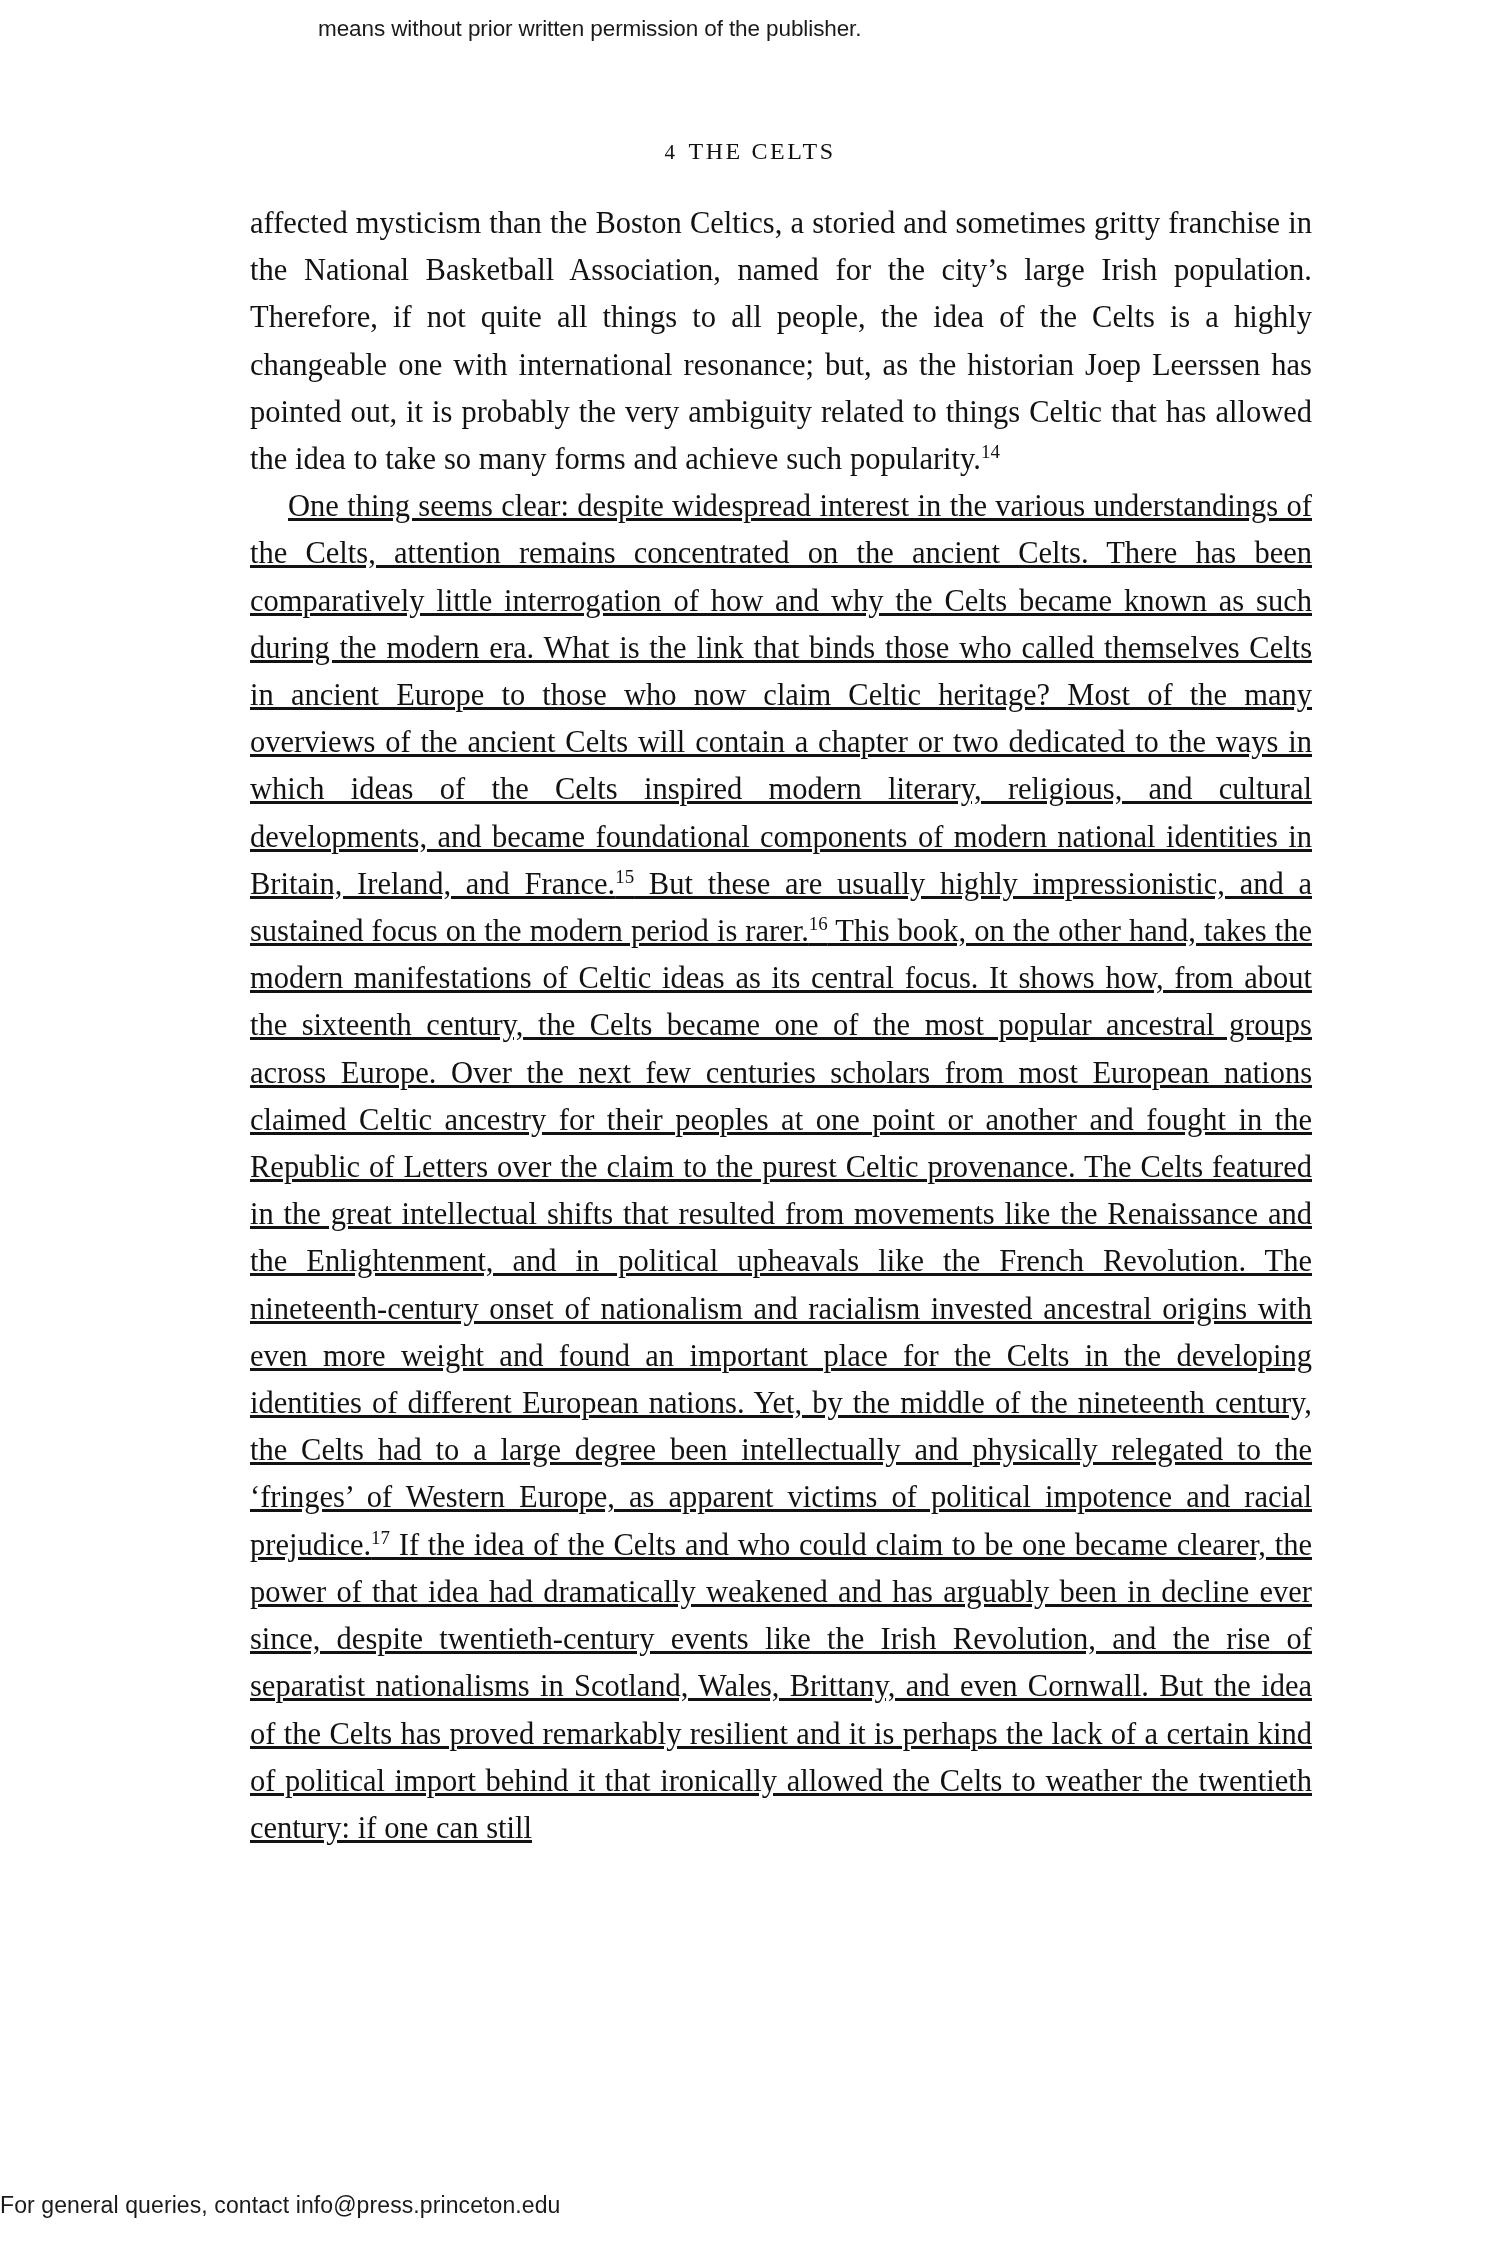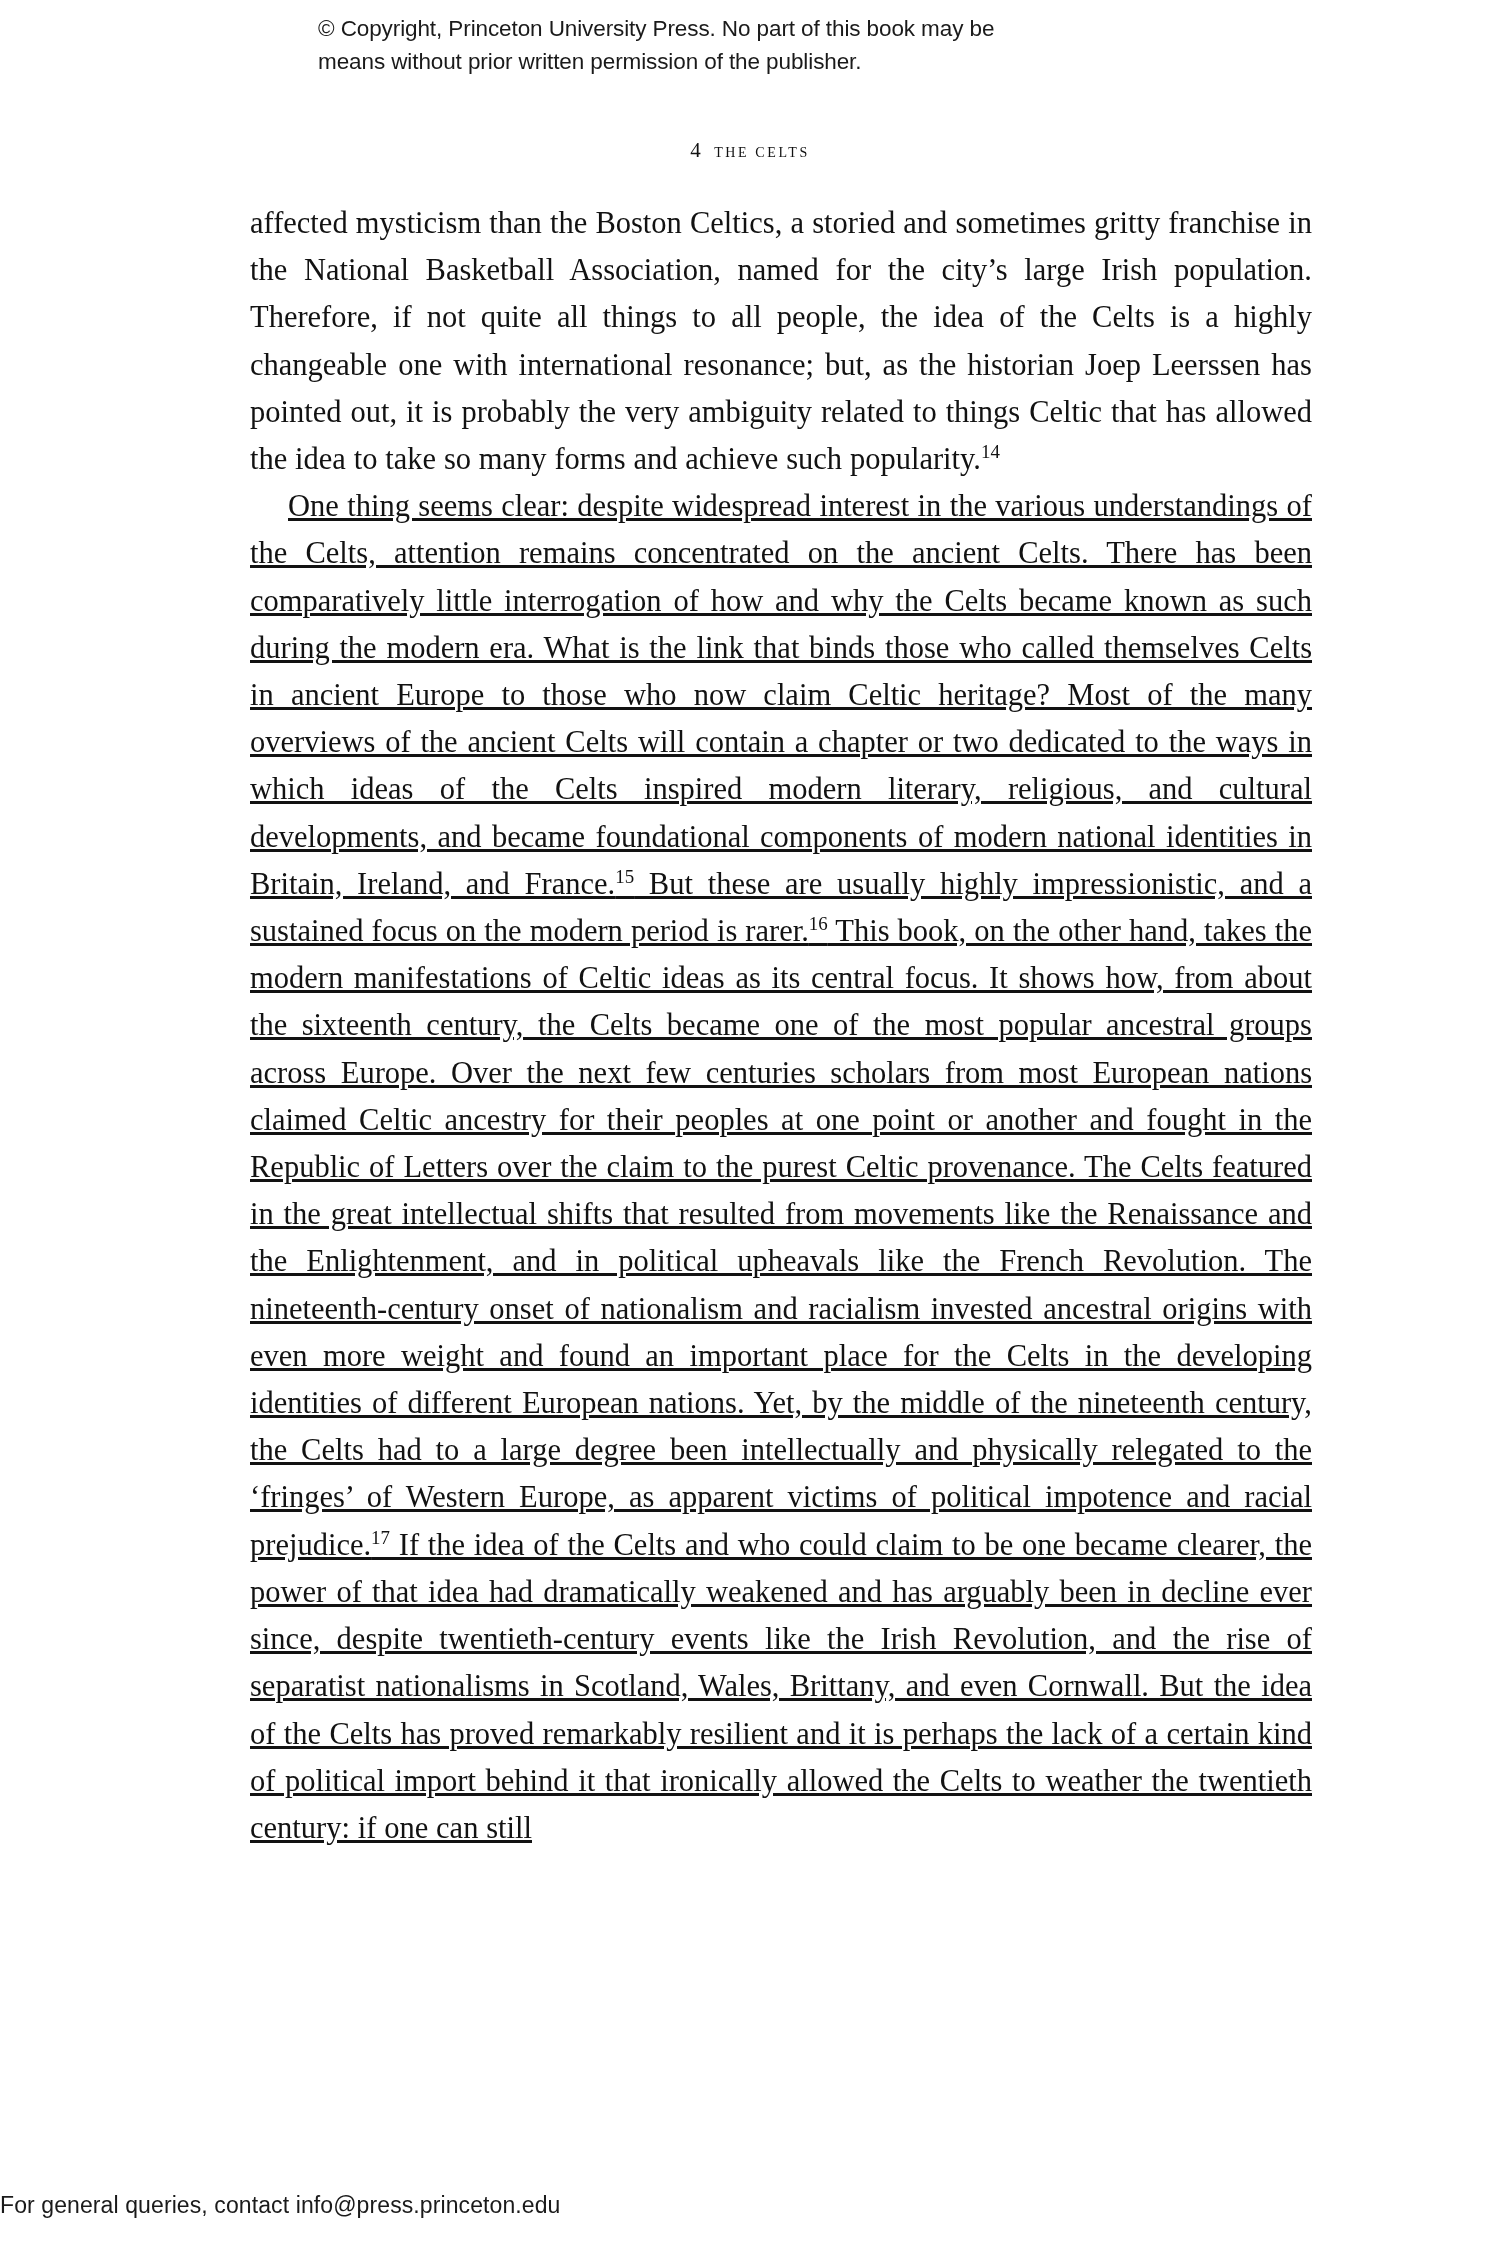"© Copyright, Princeton University Press." p { html: <p>© Copyright, Princeton University Press. No part of this book may be</p> -> none }
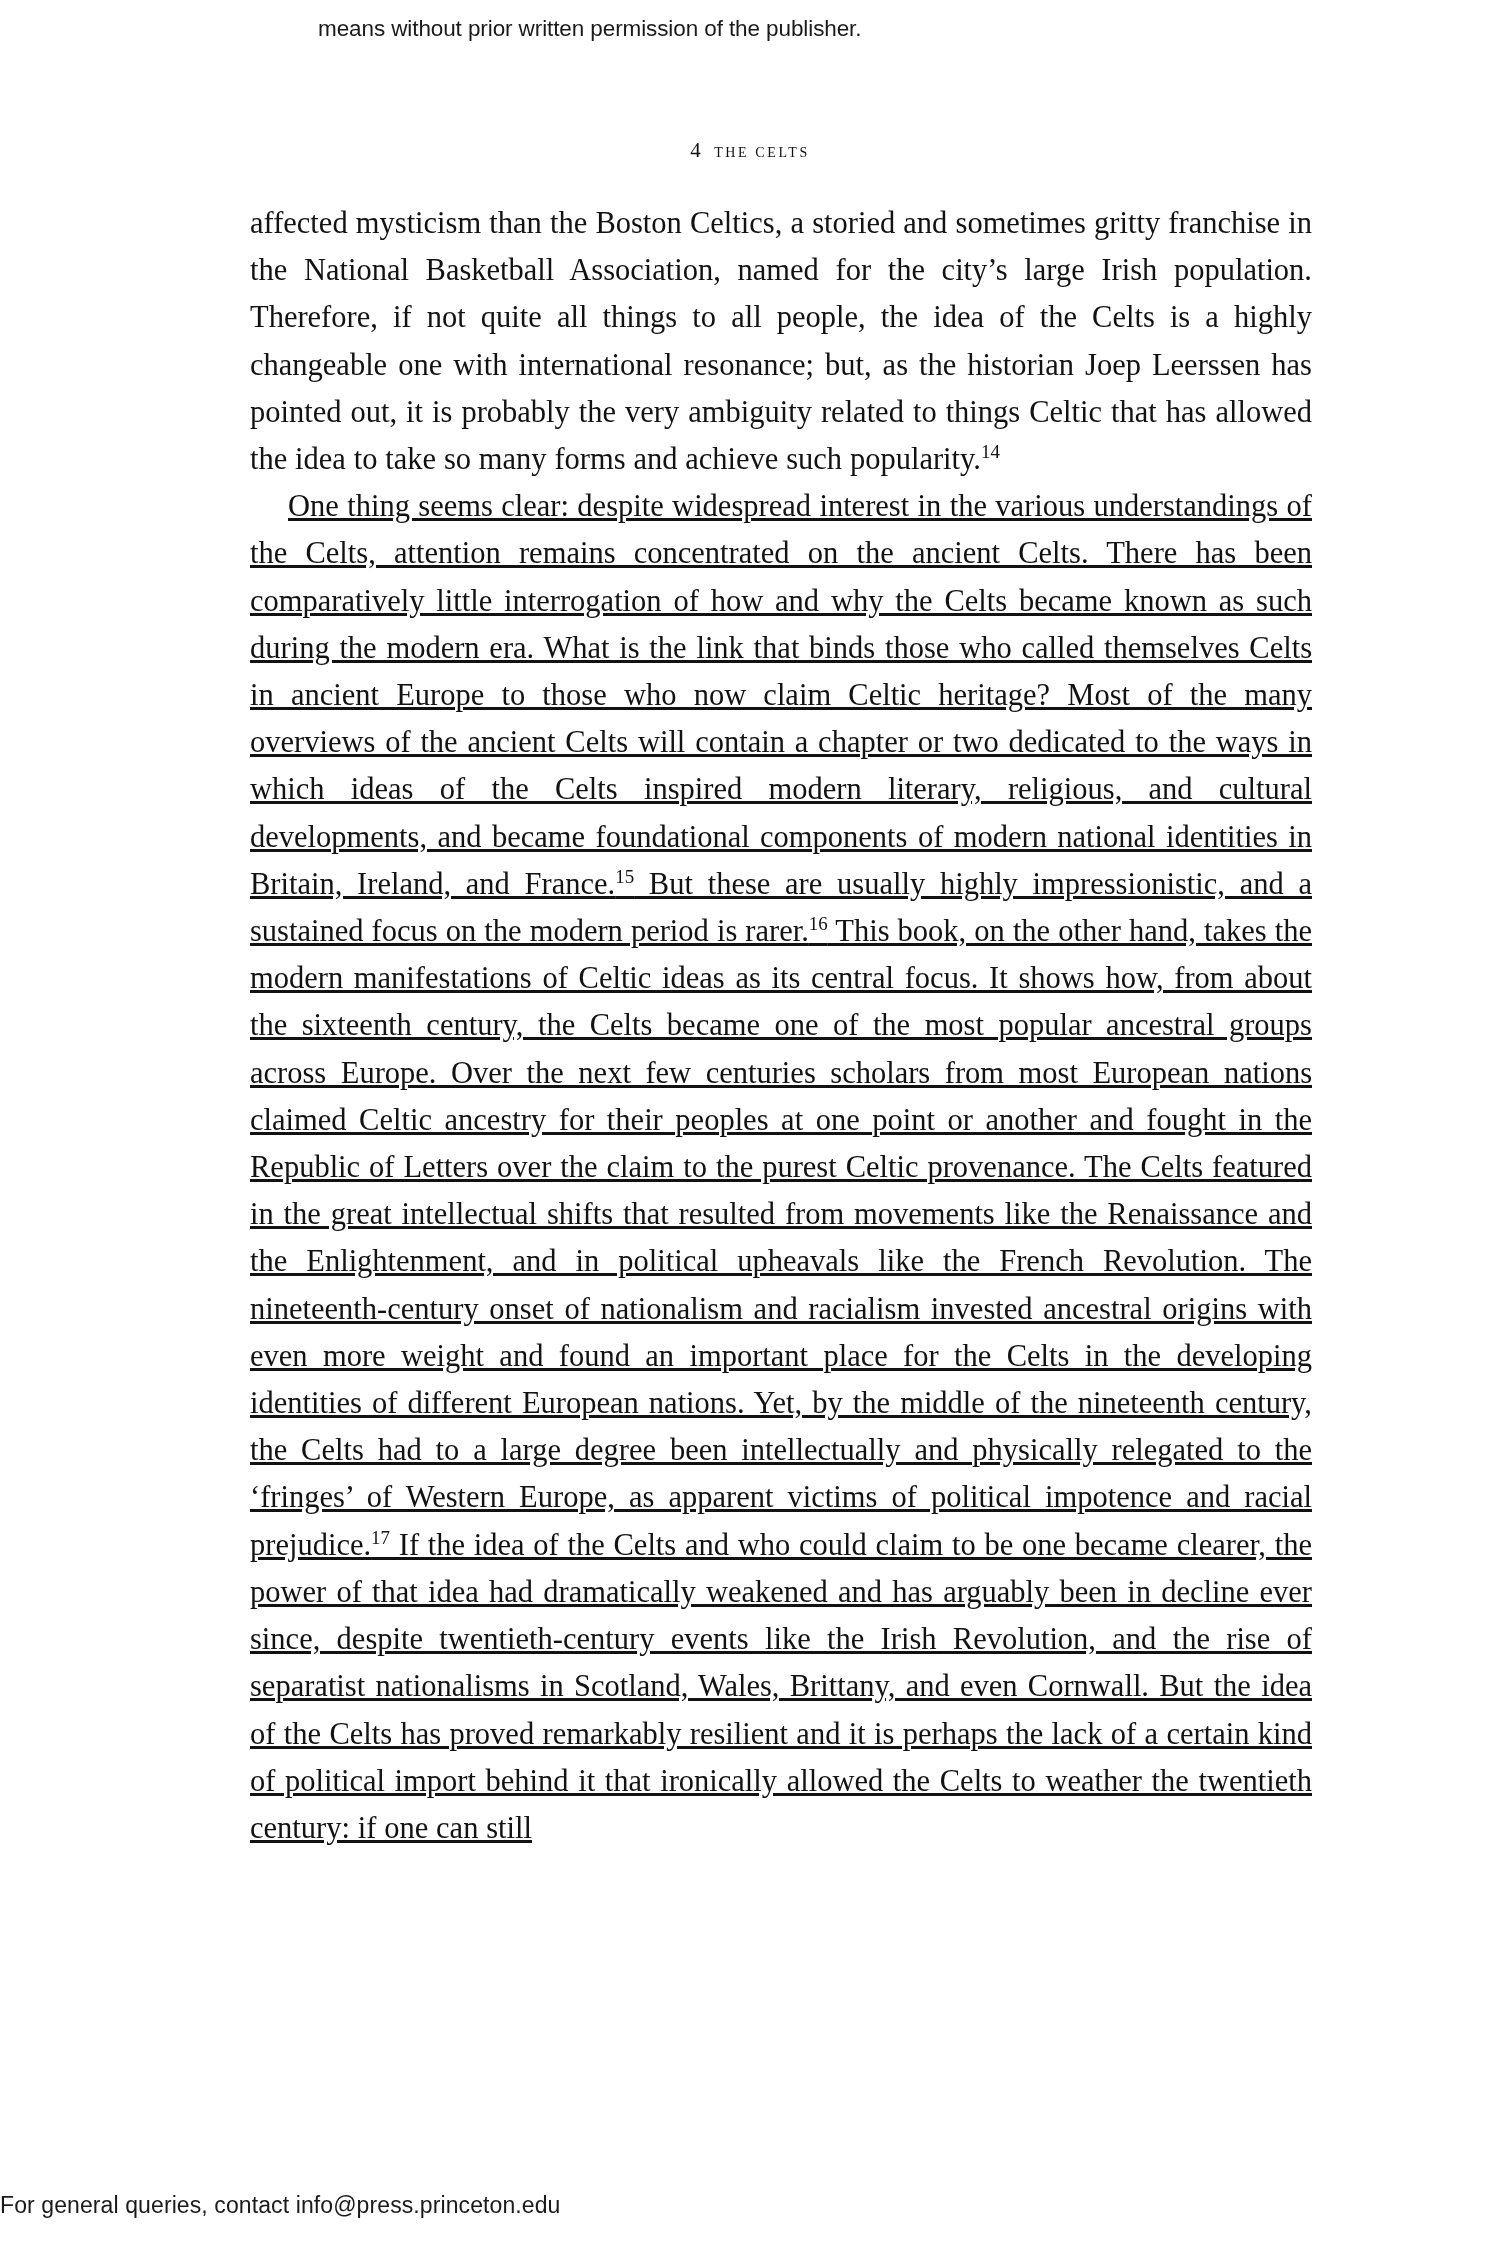"THE CELTS" .running-head .rh-title { font-size: 14px -> 24px }
